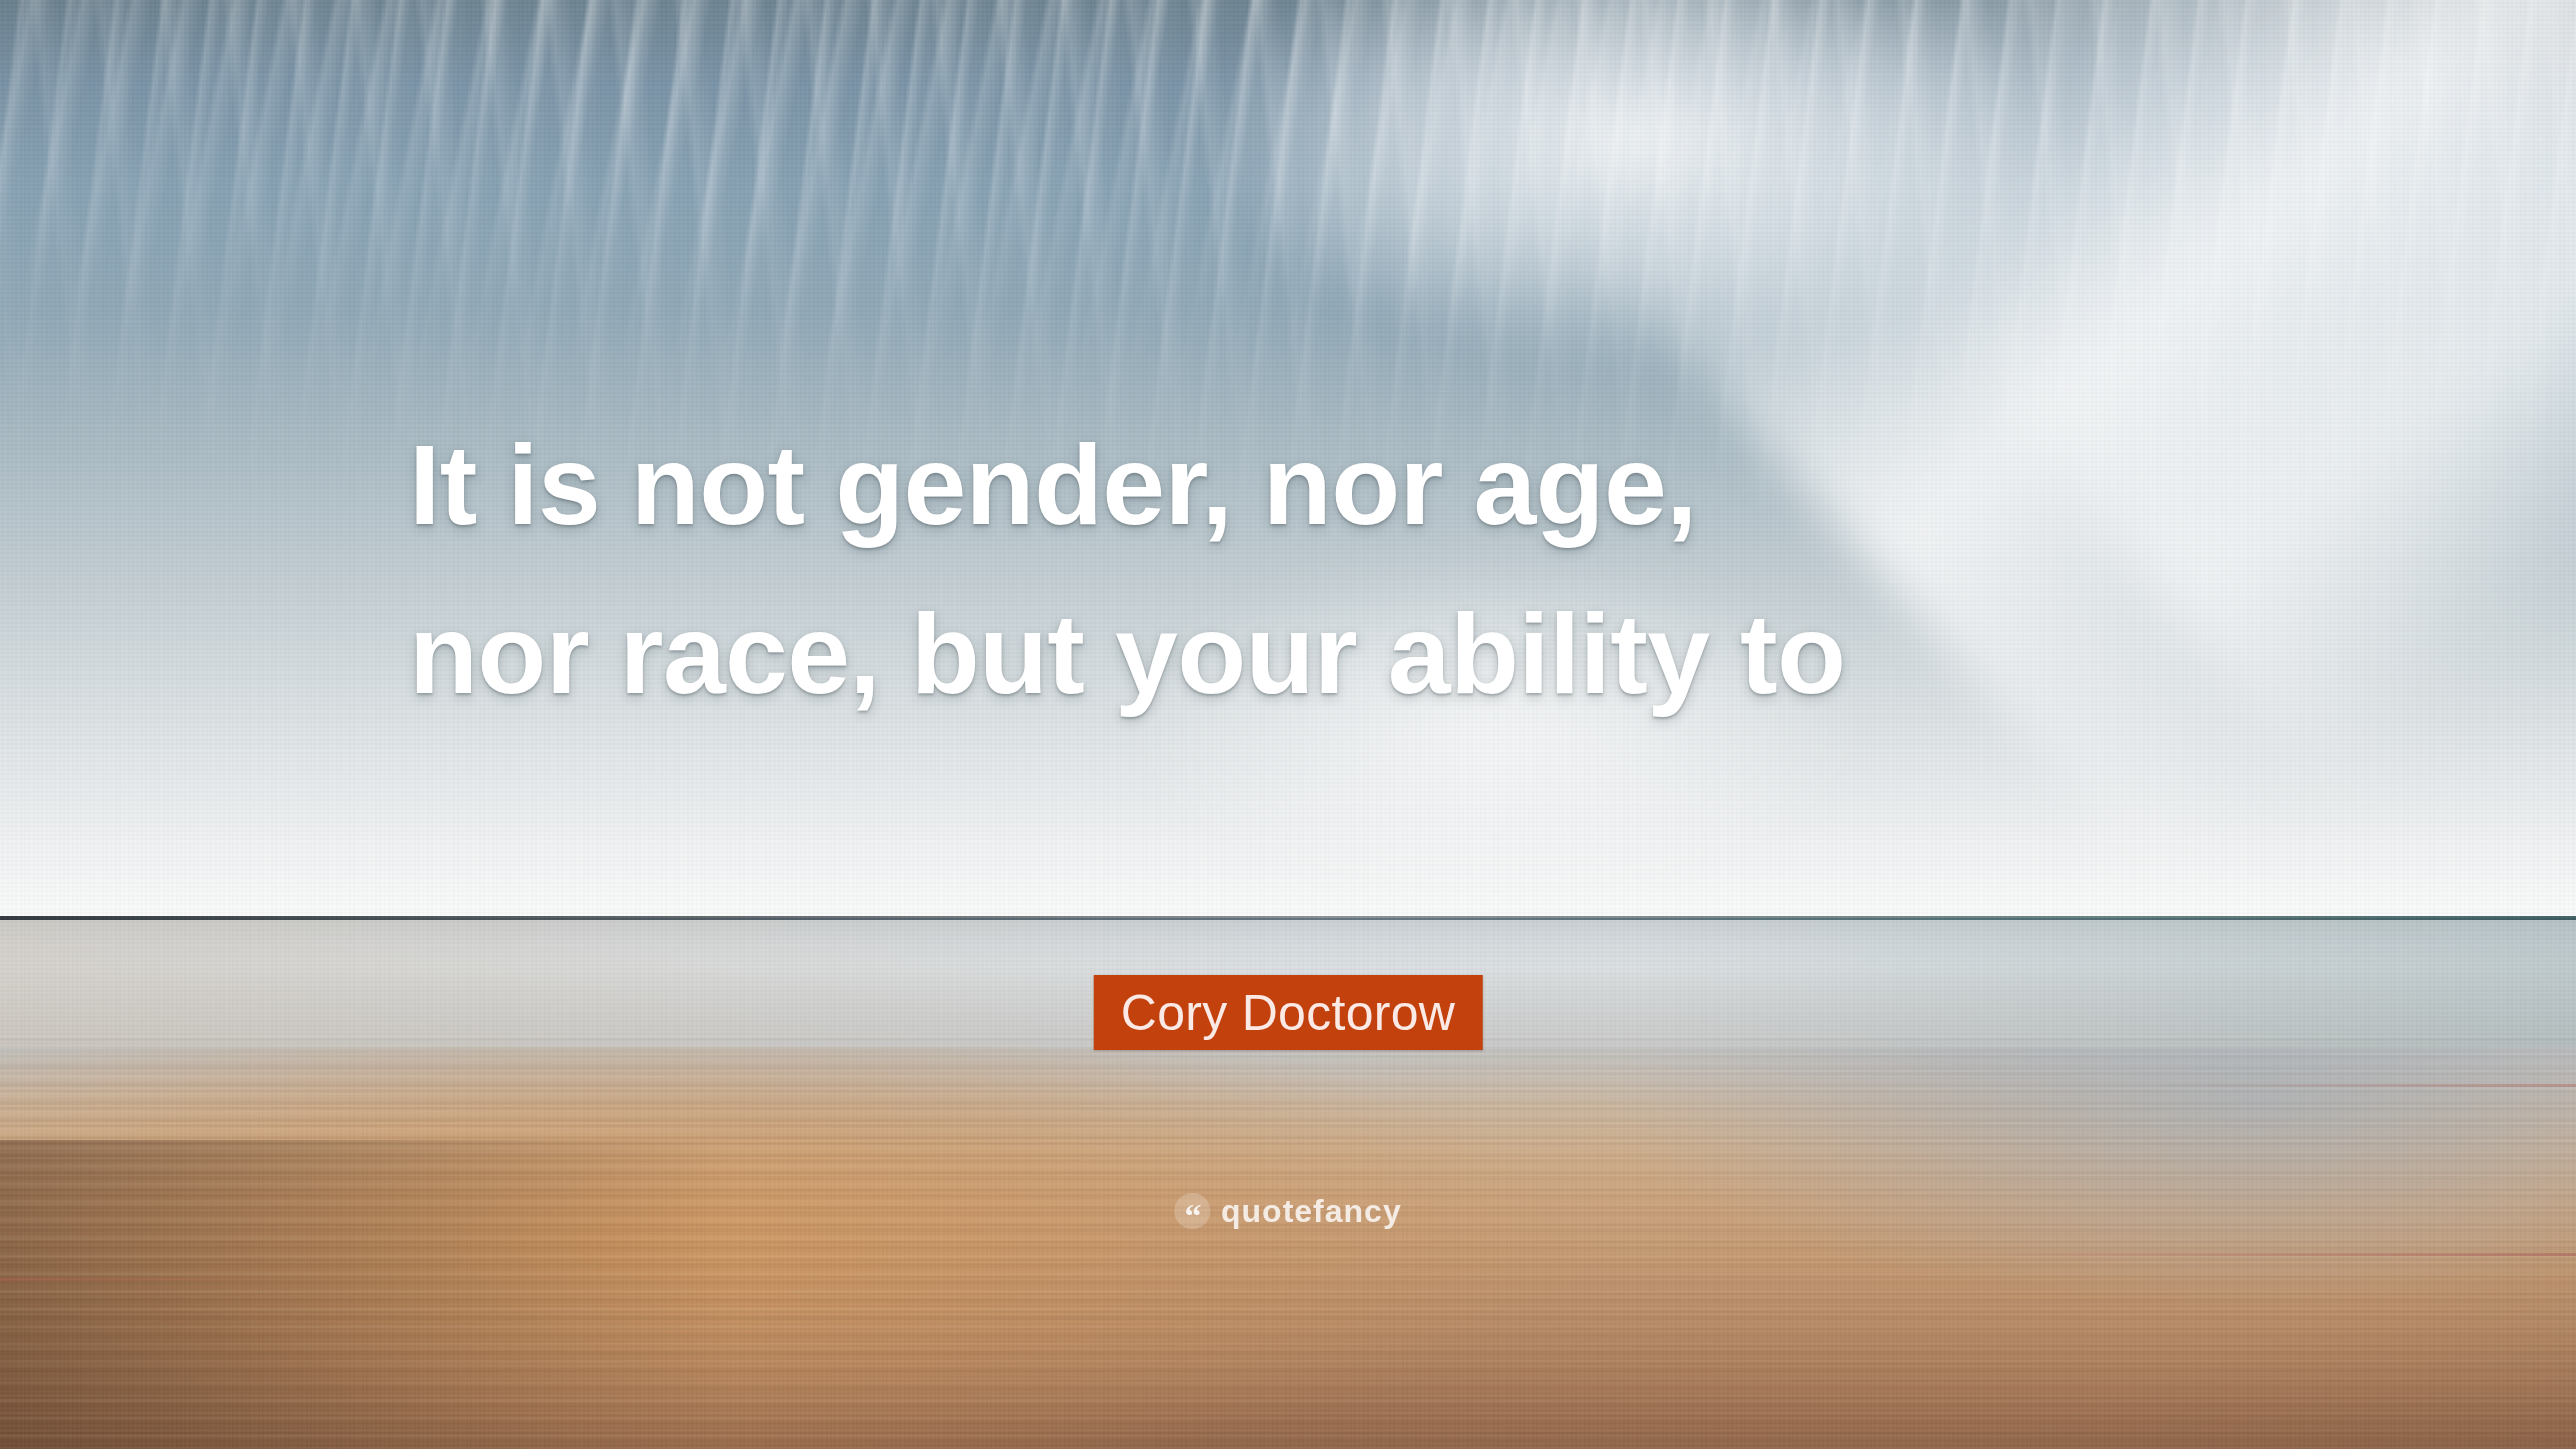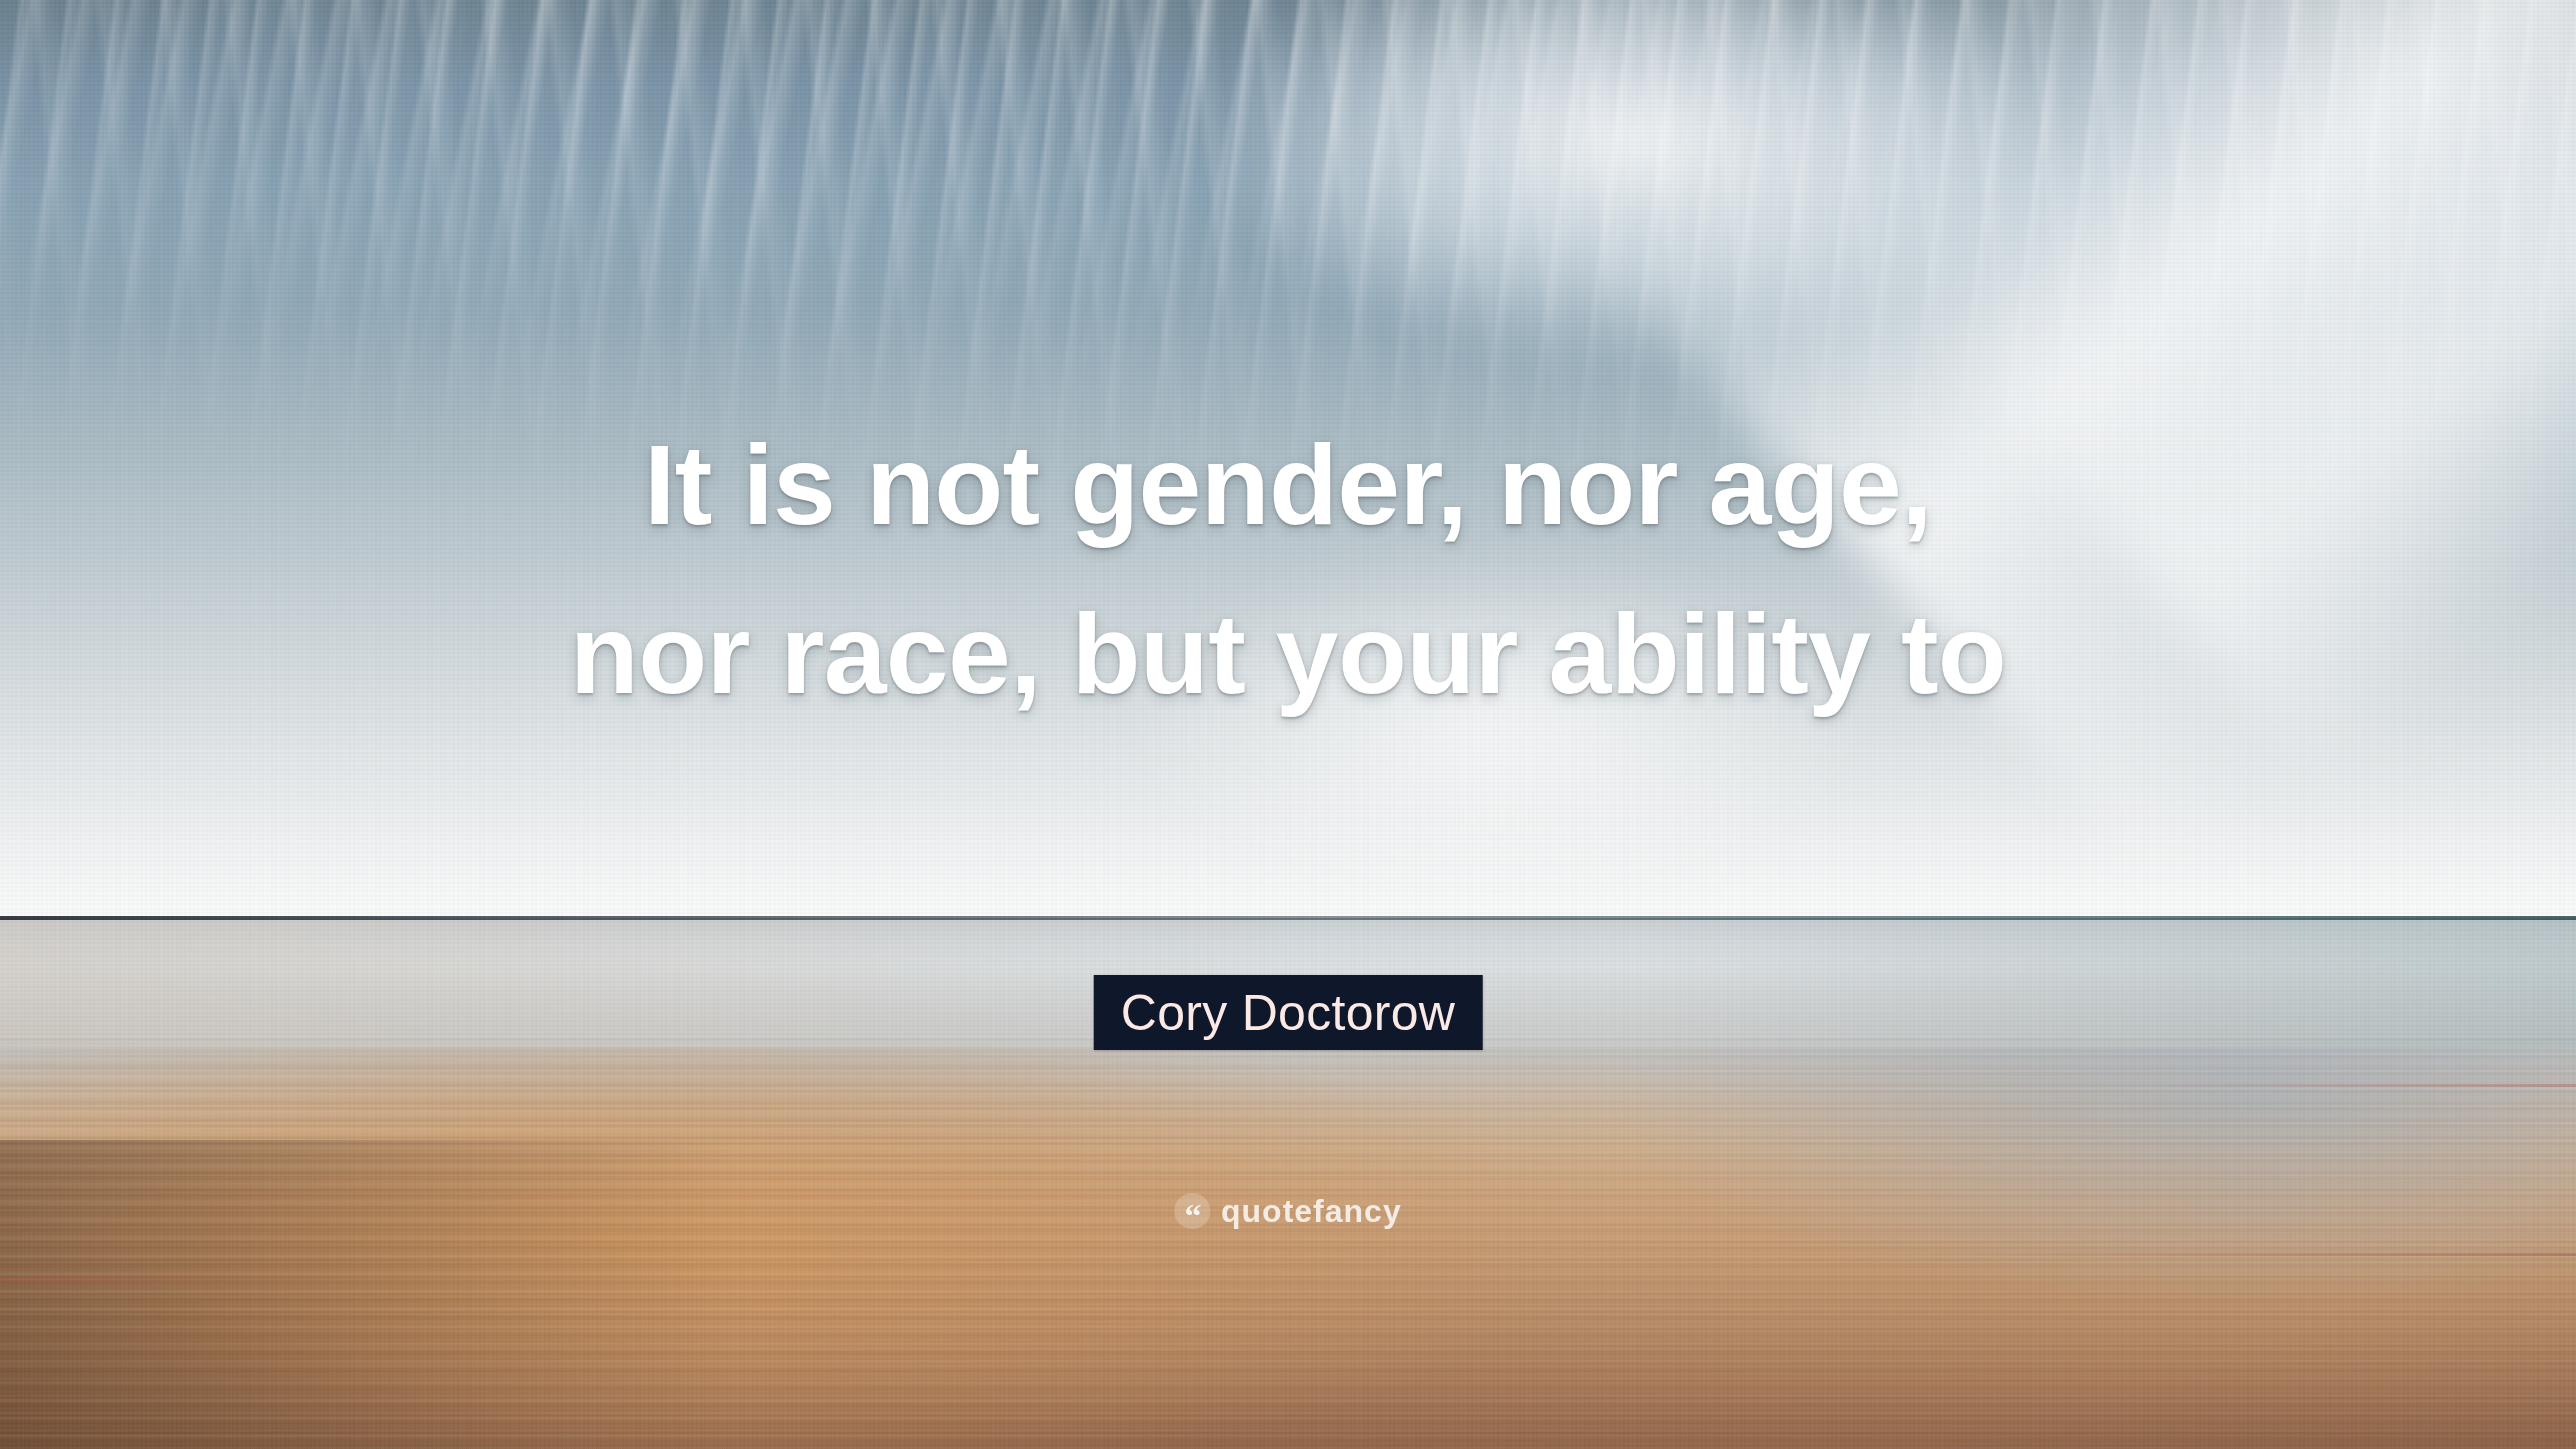"It is not gender, nor" .quote-block { text-align: center -> none }
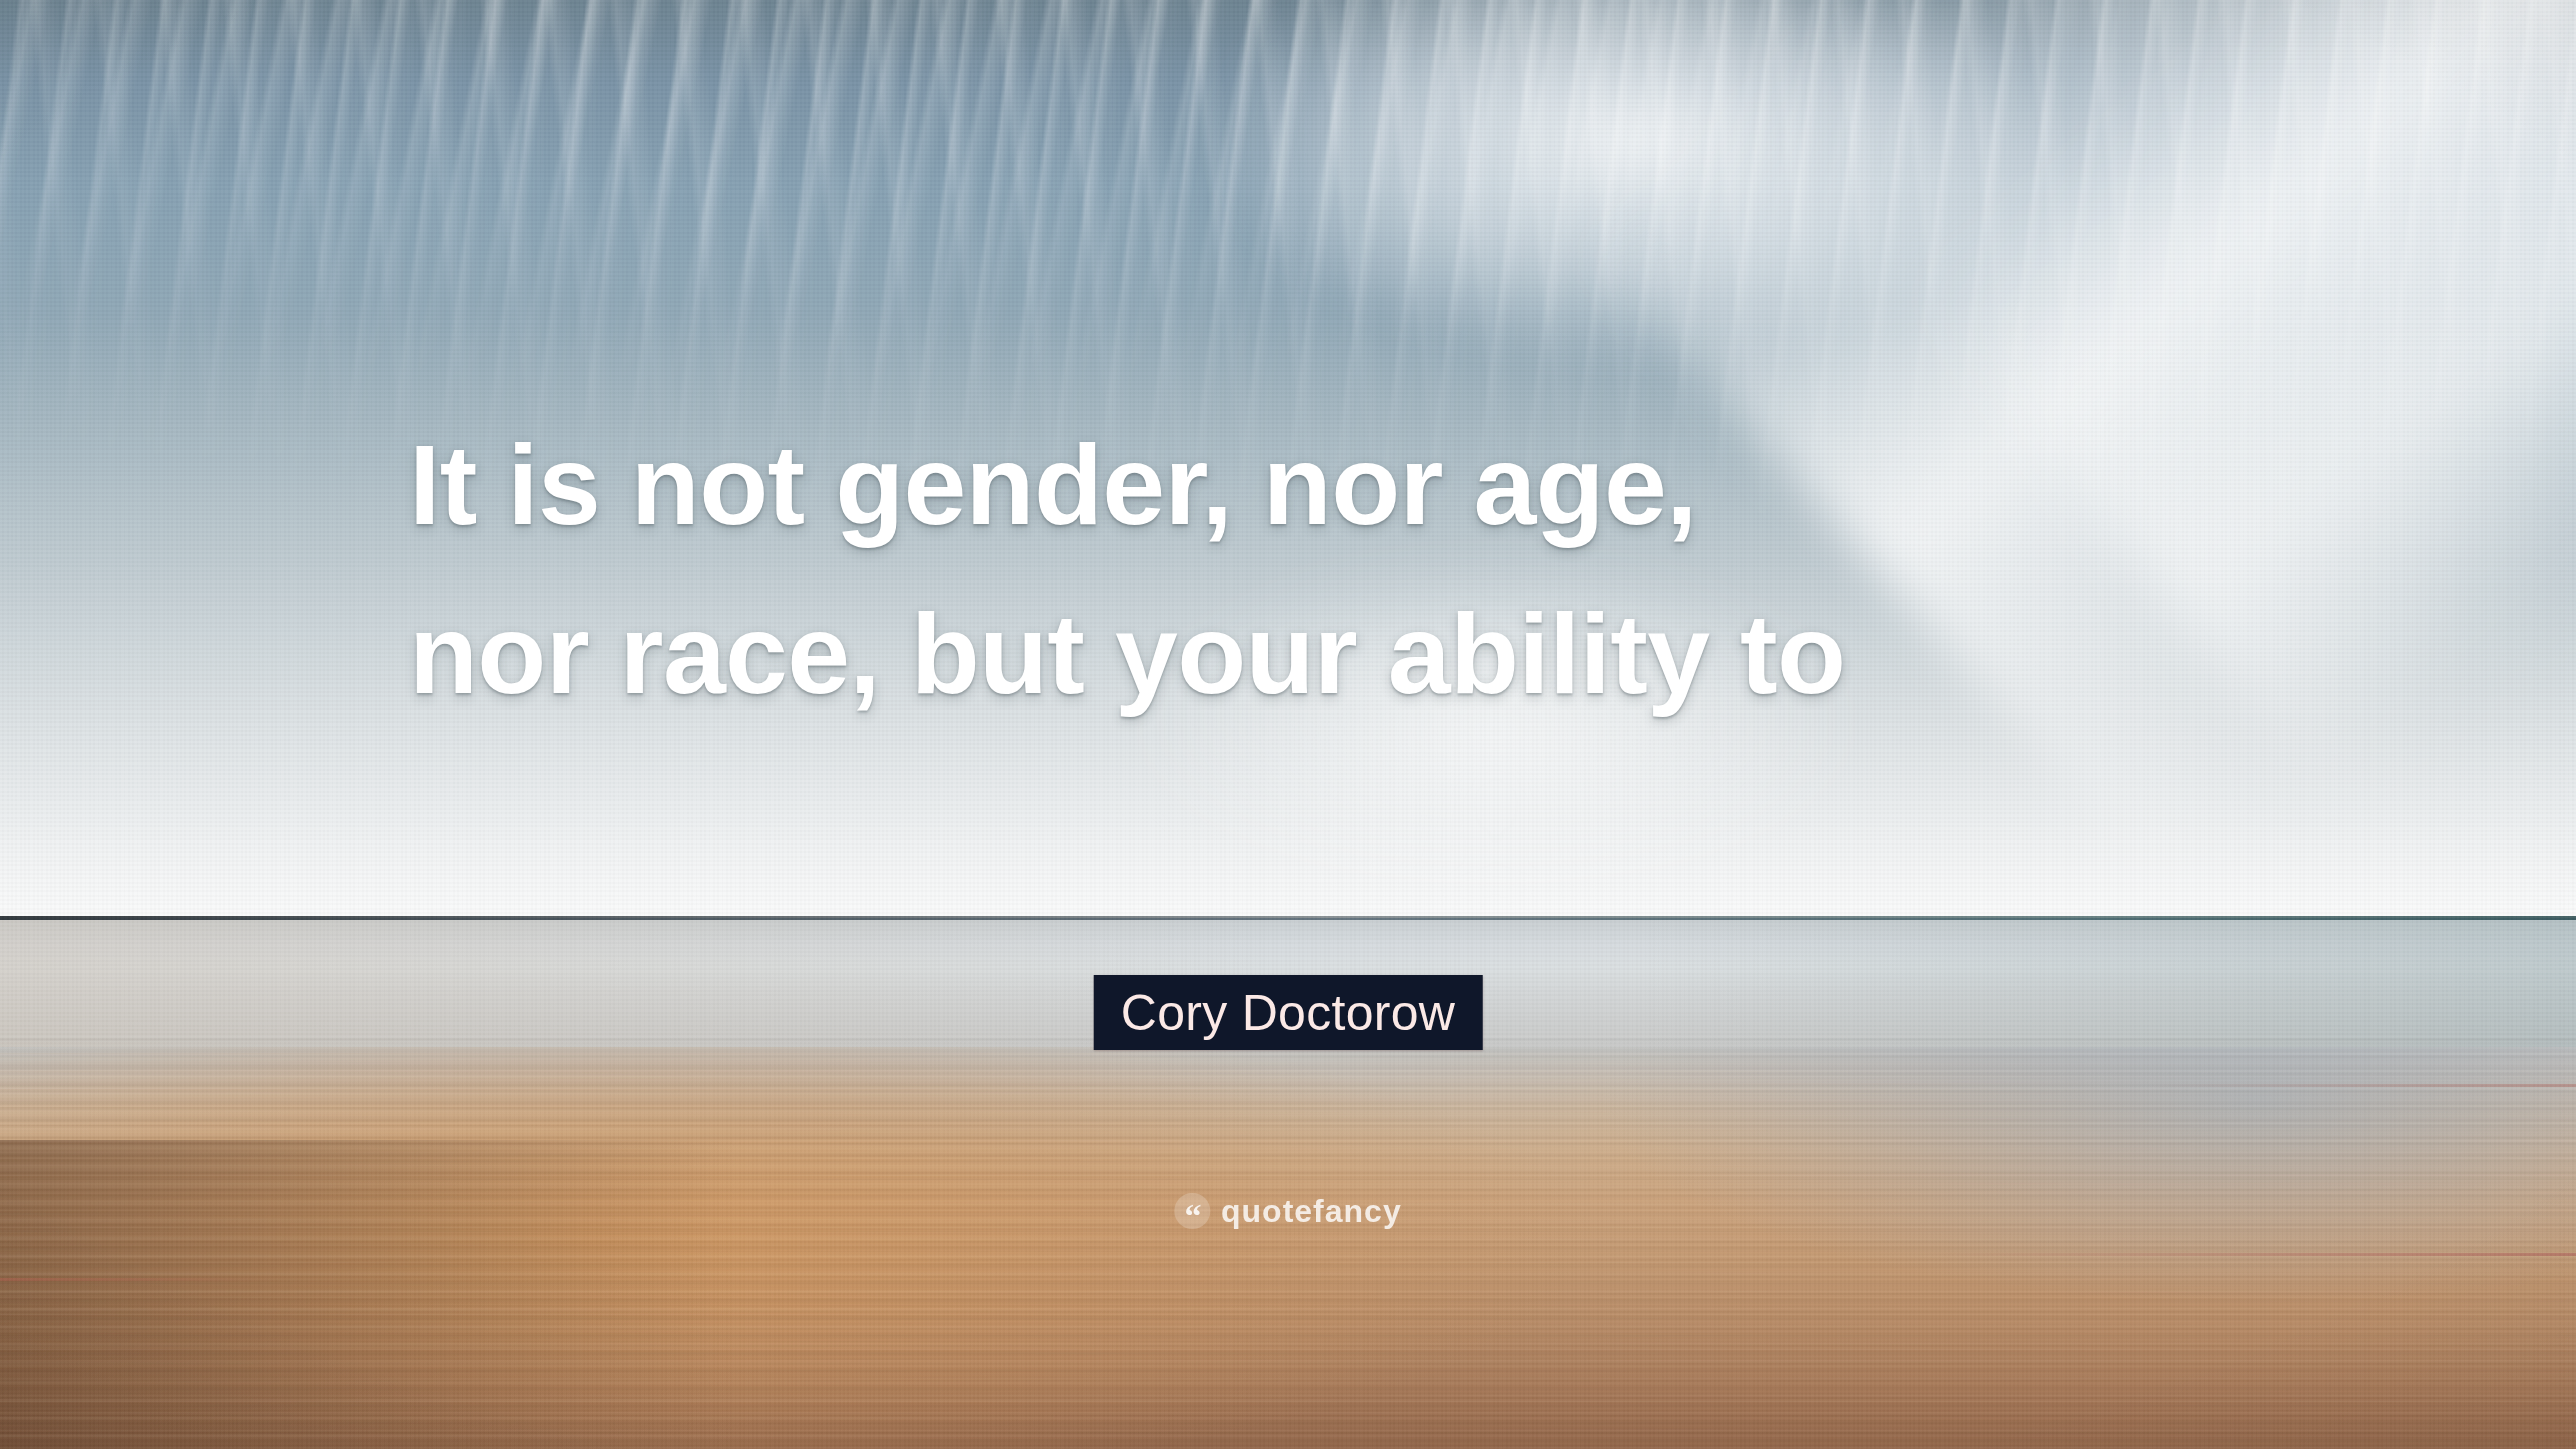"Cory Doctorow" .author-badge { background: #0f172a -> #c2410c }
